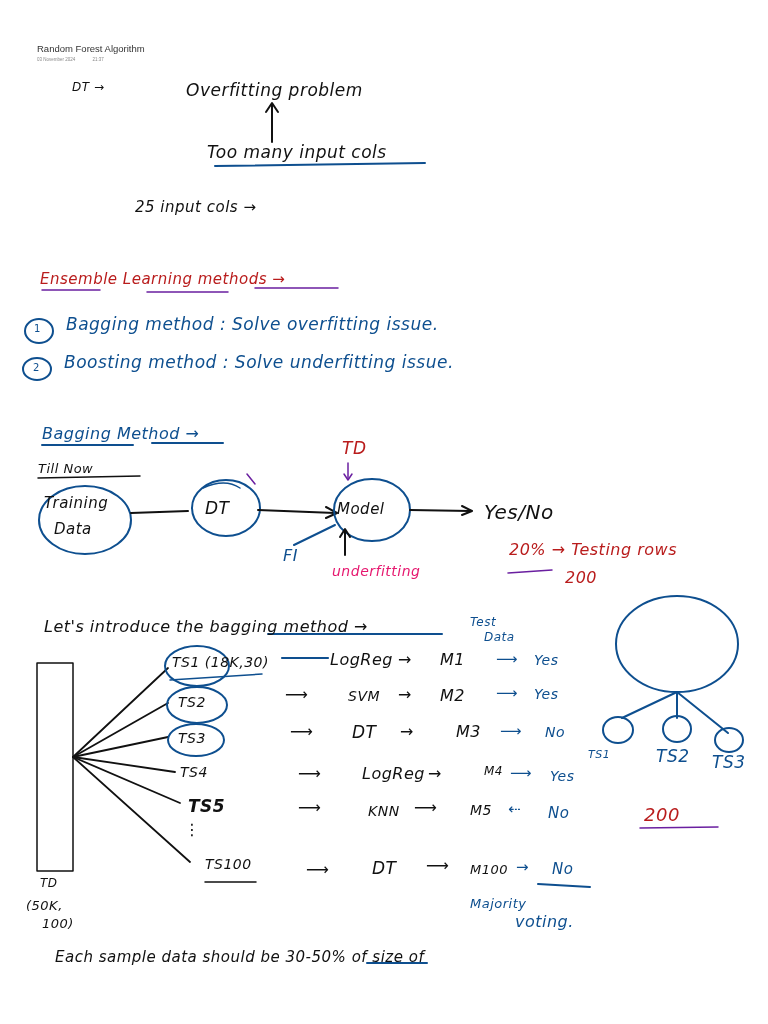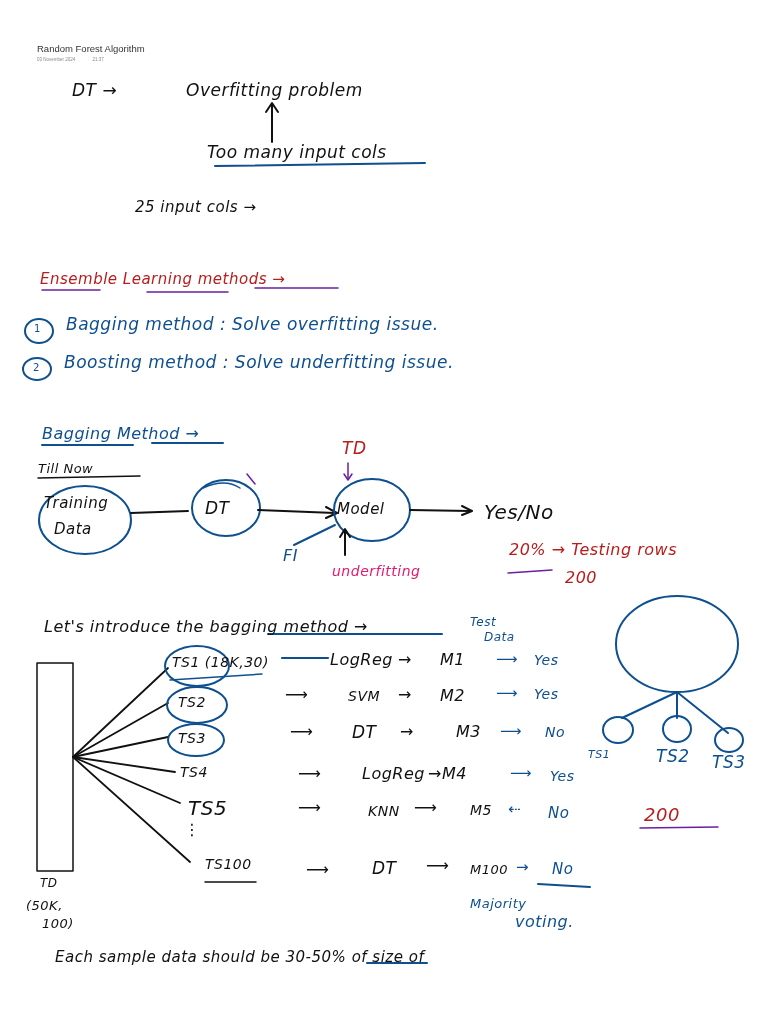"DT →" div.hw { font-size: 17px -> 12px }
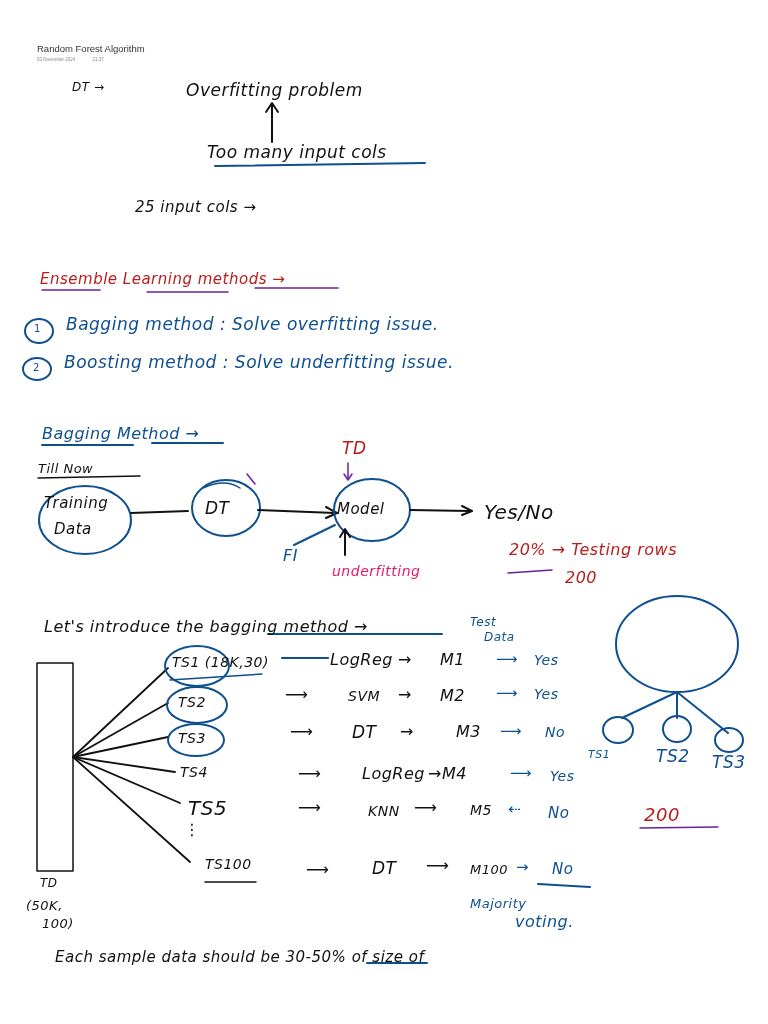"M4" div.hw { font-size: 16px -> 12px; left: 442px -> 484px }
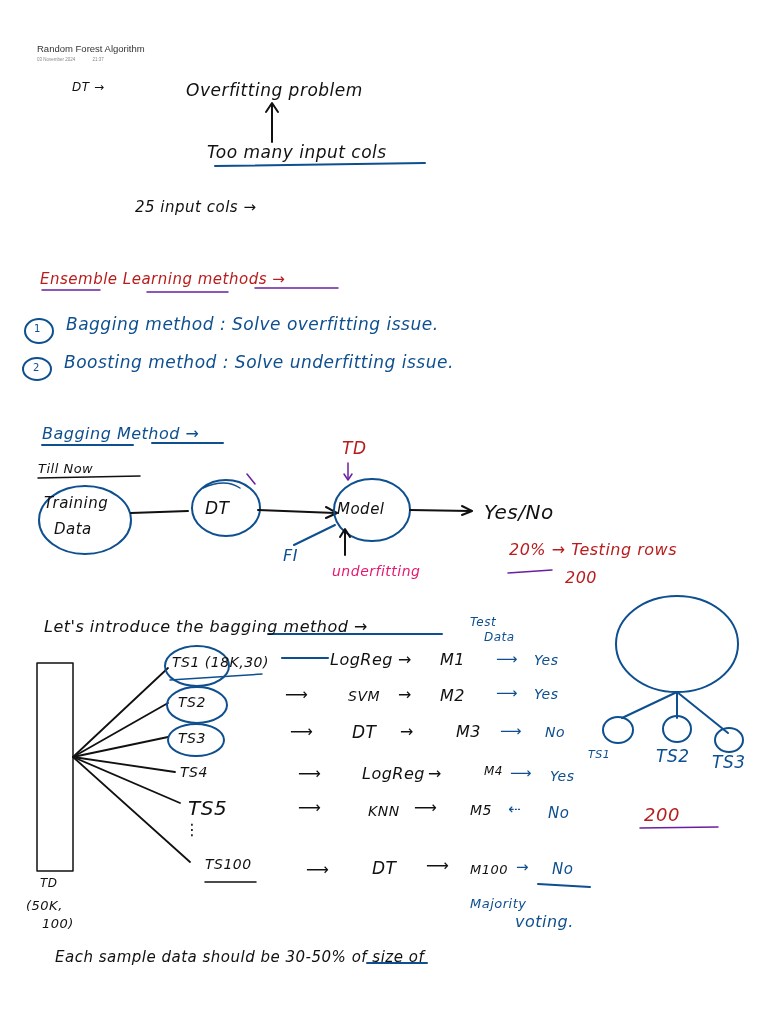"TS5" div.hw { font-size: 20px -> 17px; font-weight: none -> bold }
